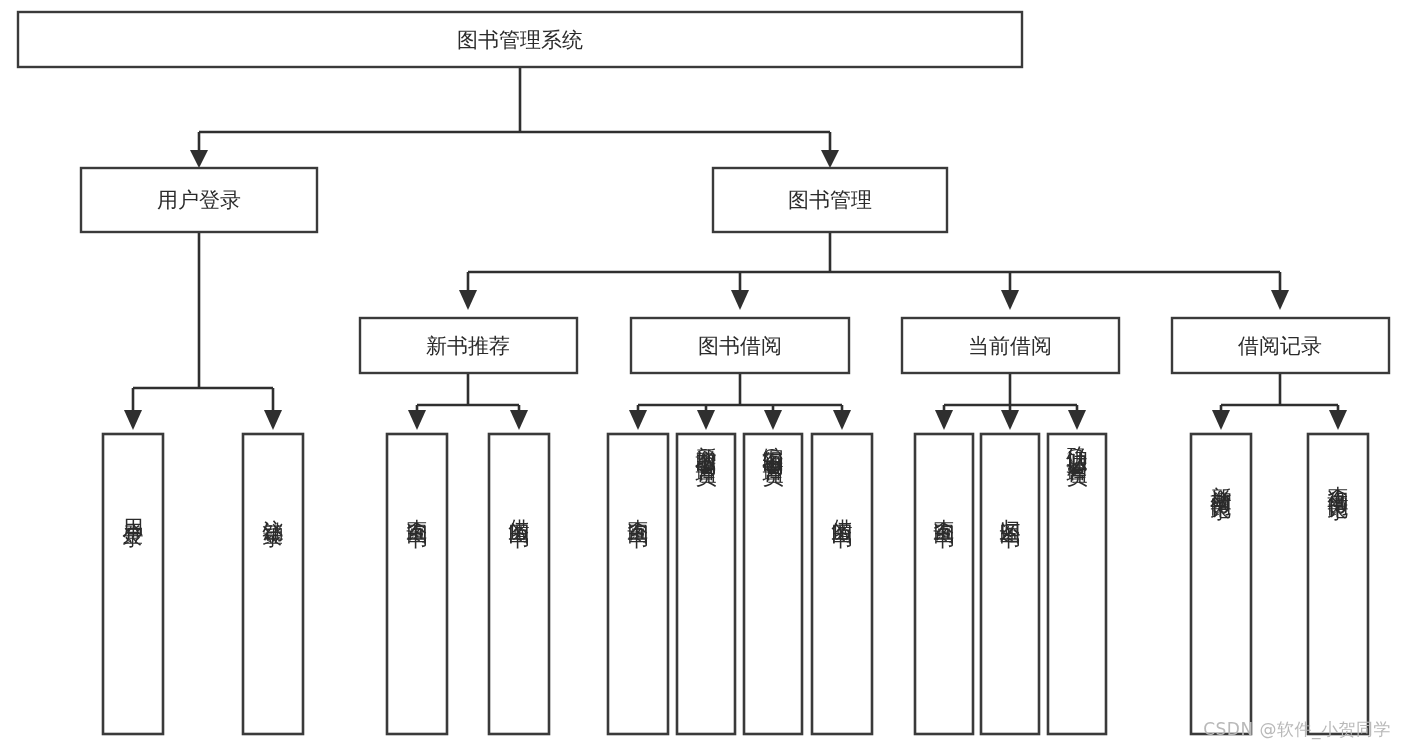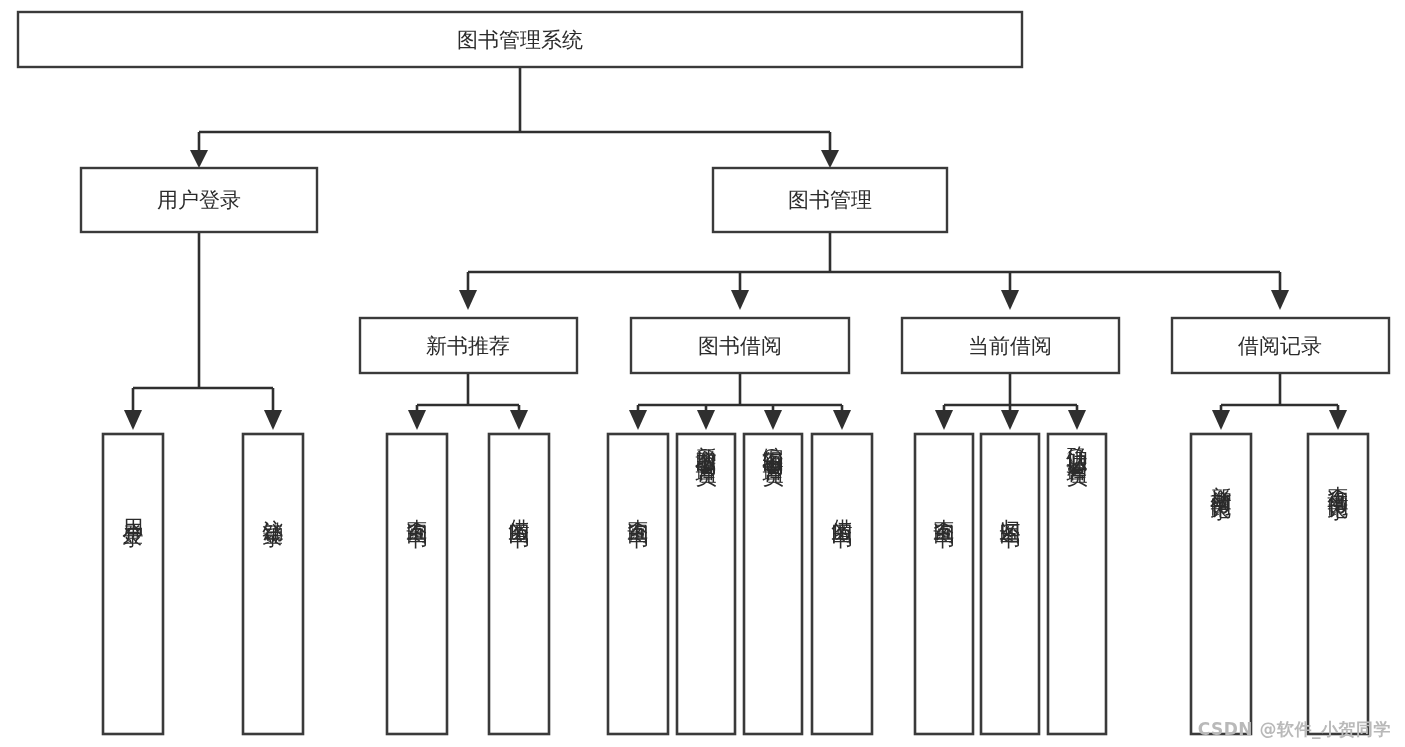"CSDN @软件_小贺同学" .watermark { font-weight: bold -> none }
